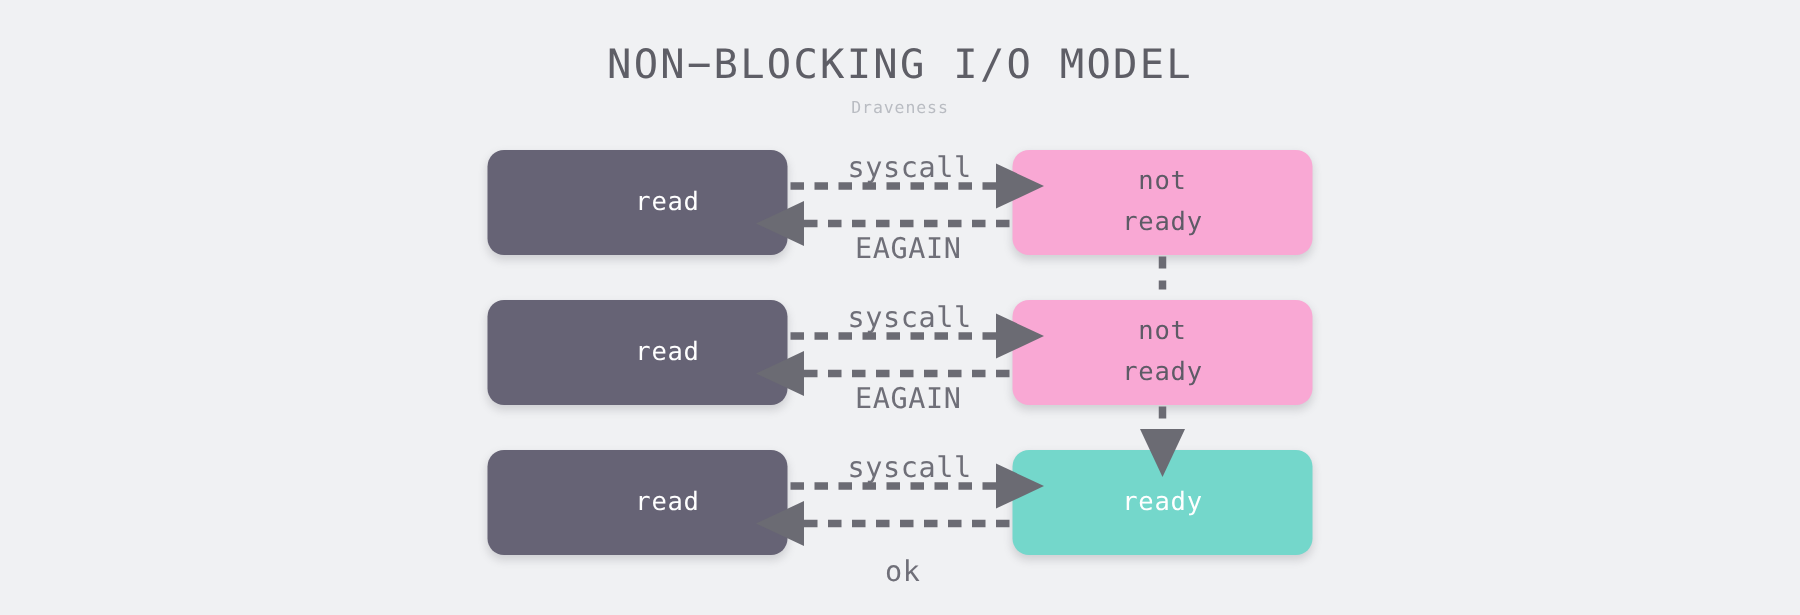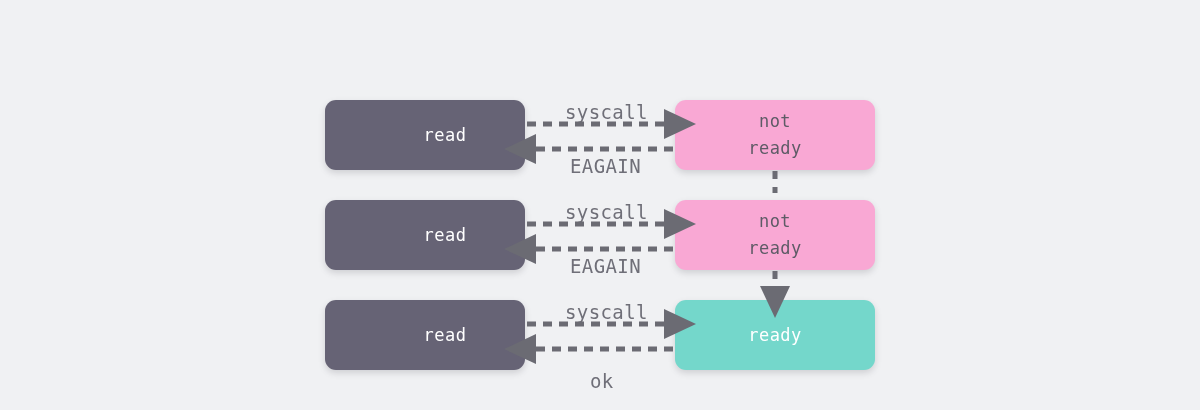"NON−BLOCKING I/O MODEL" div.title { html: none -> <div>NON−BLOCKING I/O MODEL</div> }
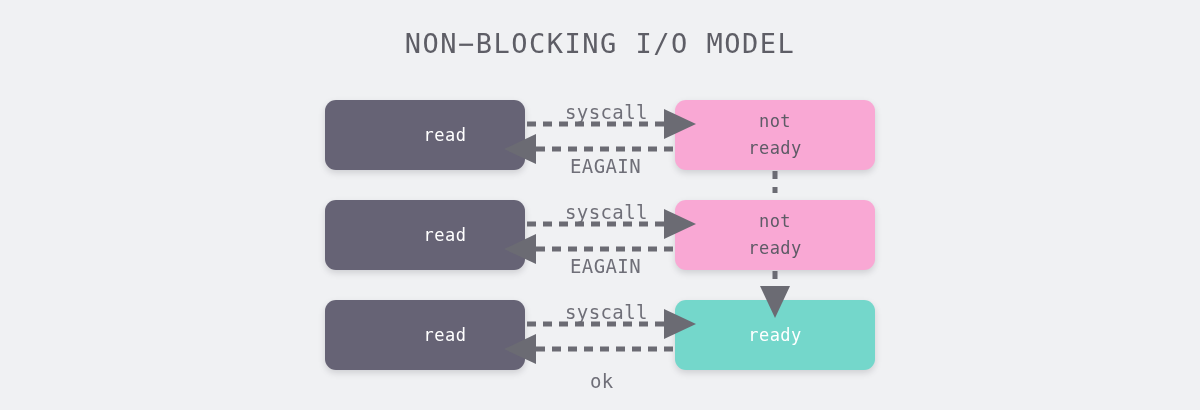"Draveness" div.subtitle { html: none -> <div>Draveness</div> }
